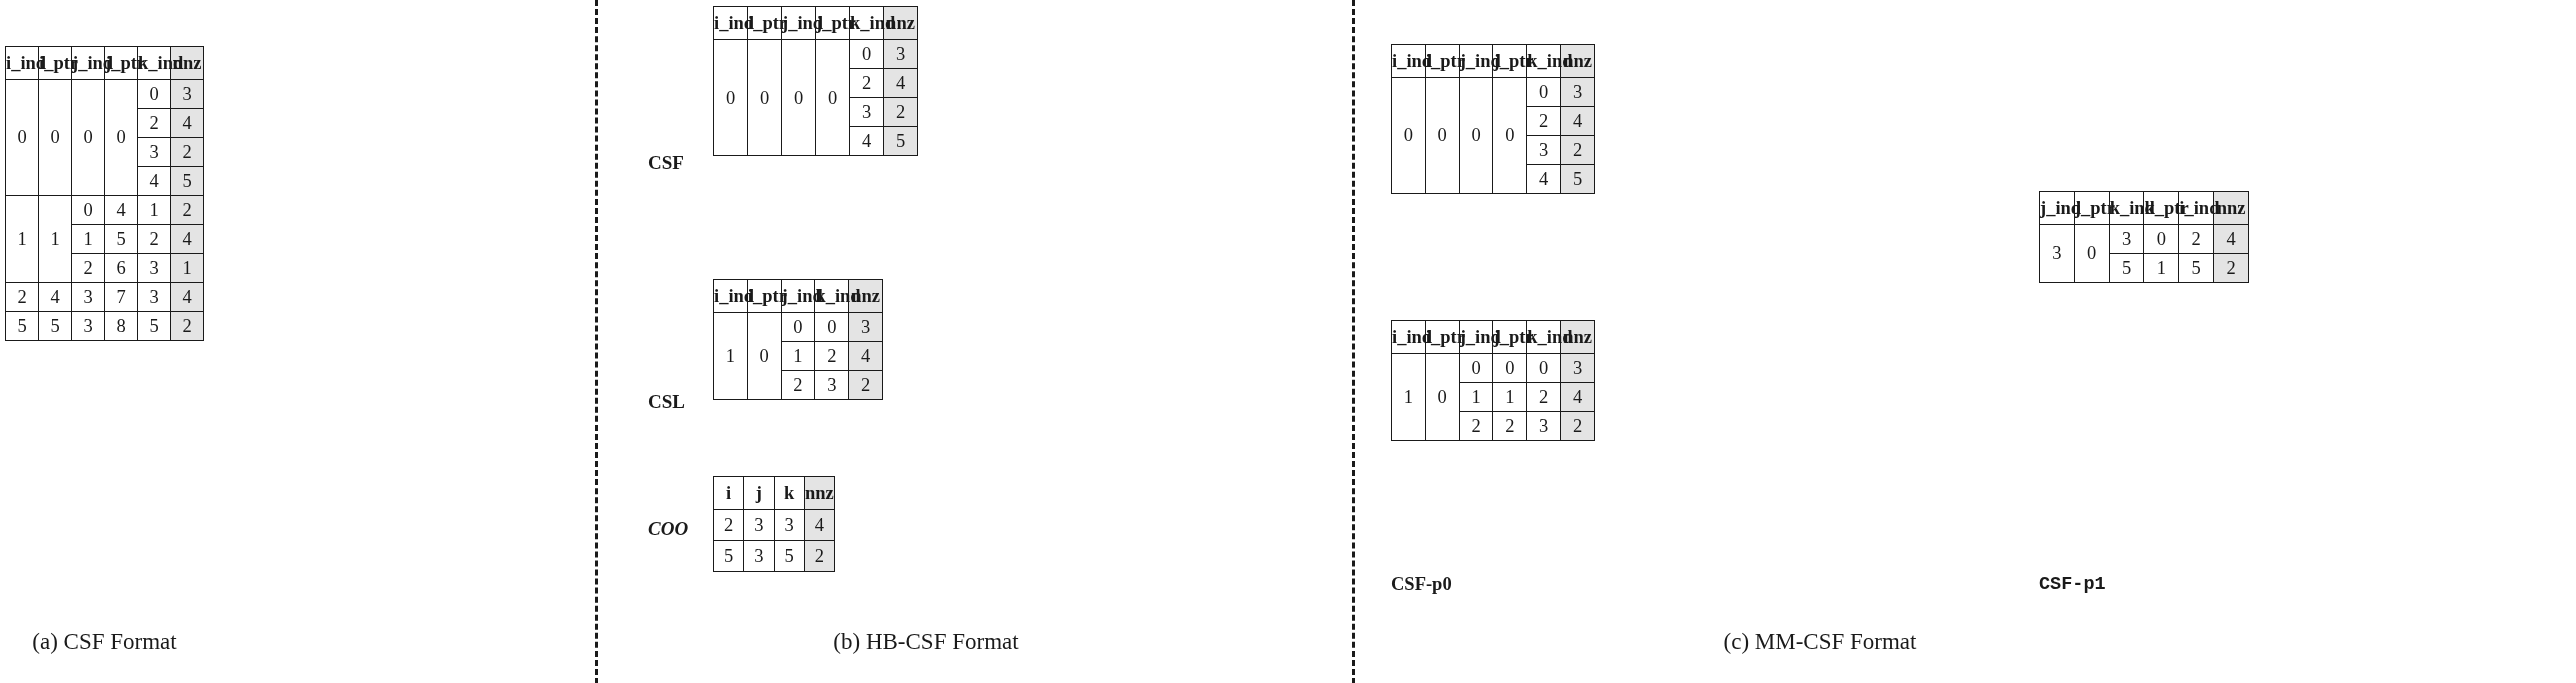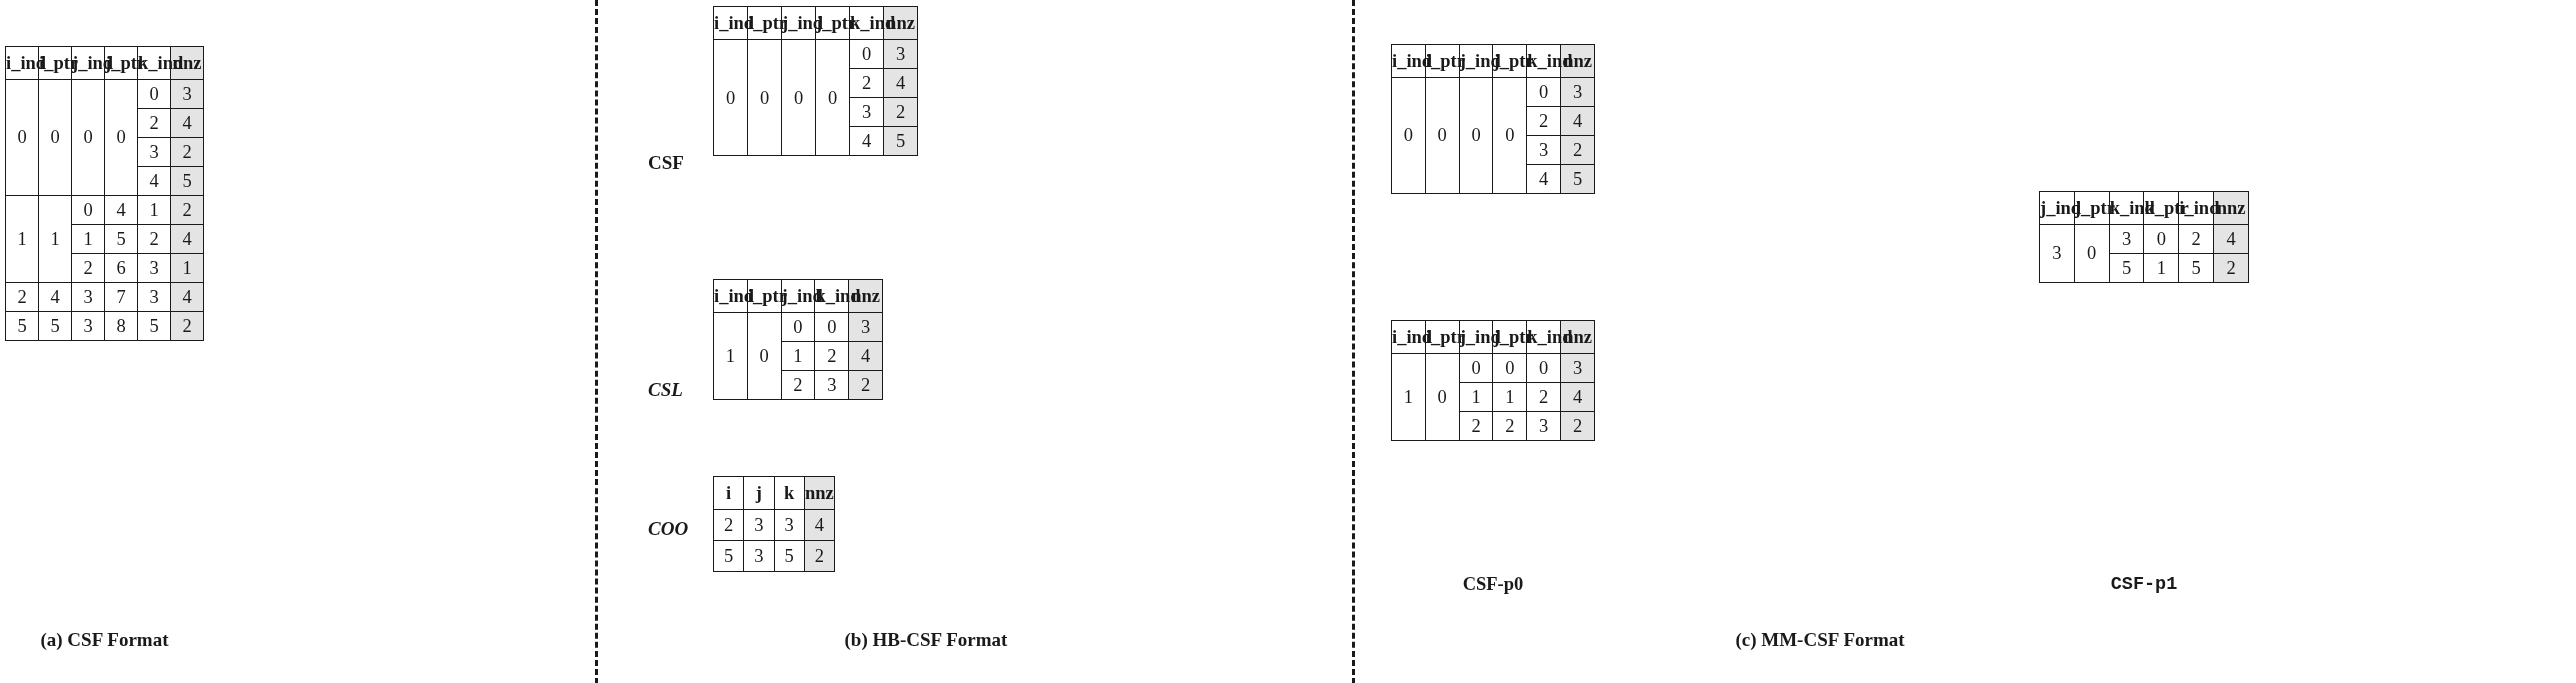"CSL" div.rowlabel { font-style: italic -> none; top: 379px -> 391px }
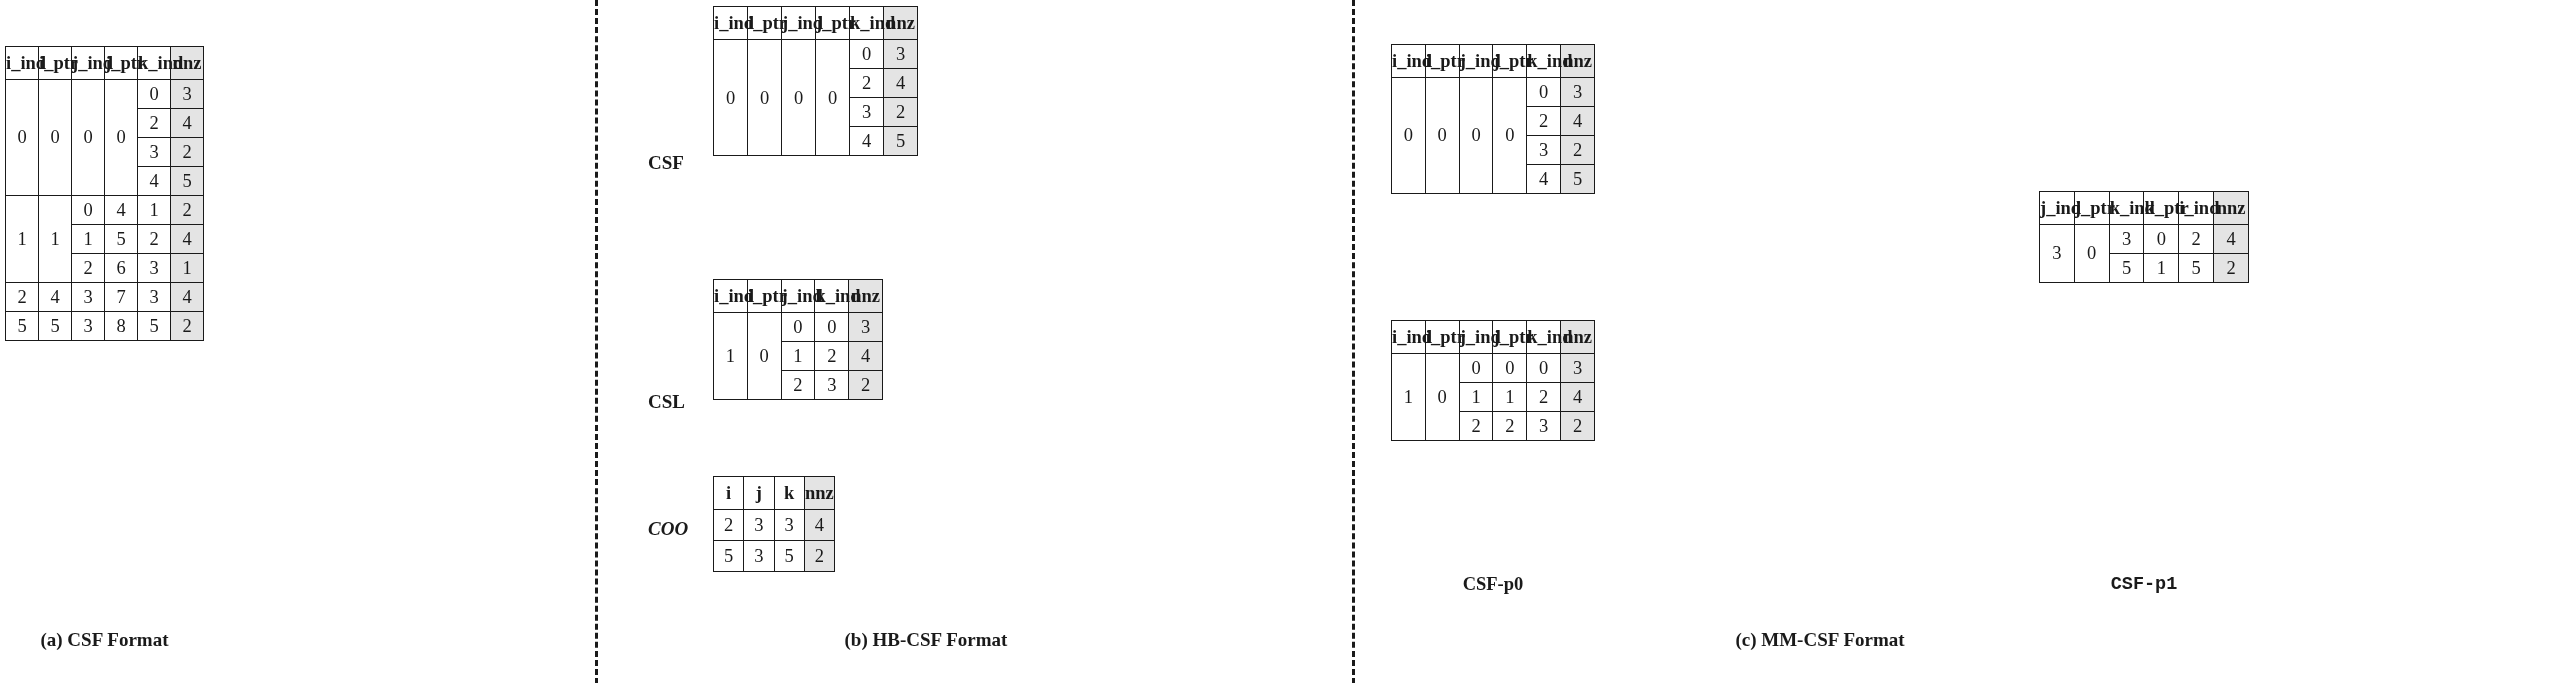"CSF-p0" .sublabel { text-align: center -> left }
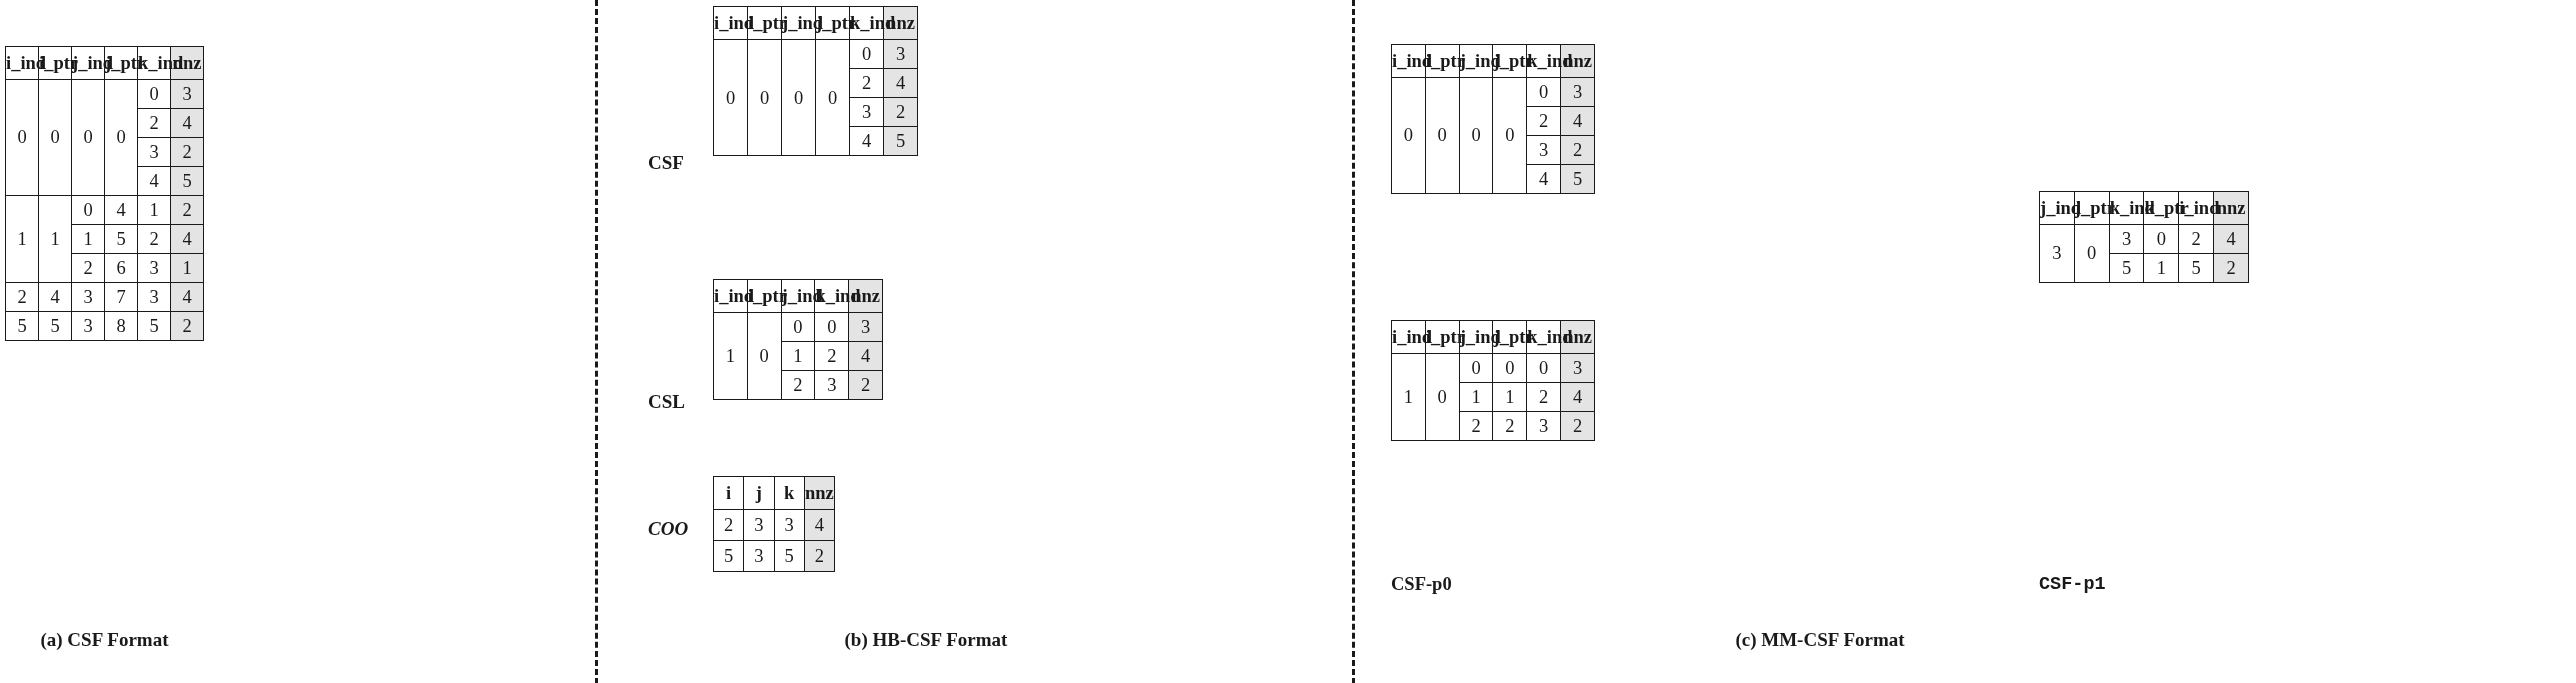"(a) CSF Format" .caption { font-size: 19px -> 23px; font-weight: bold -> normal }
